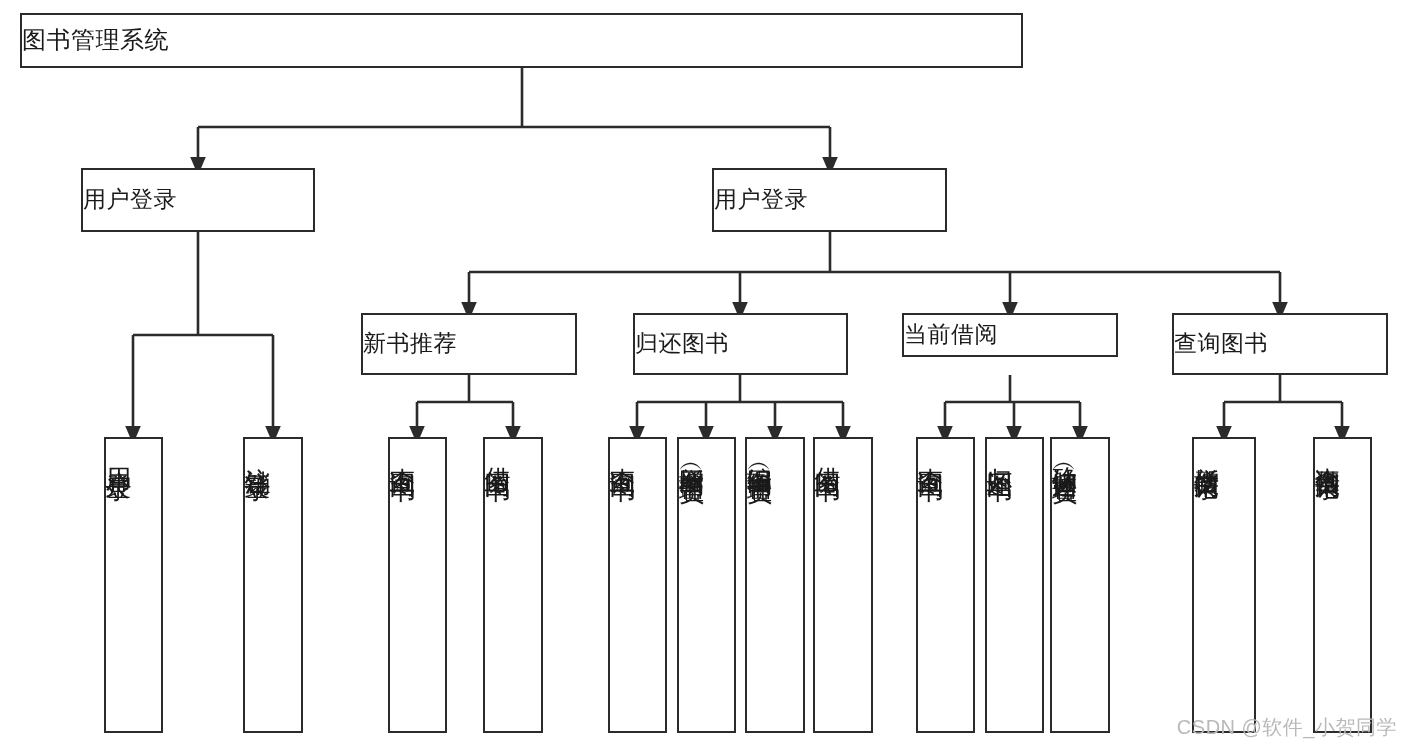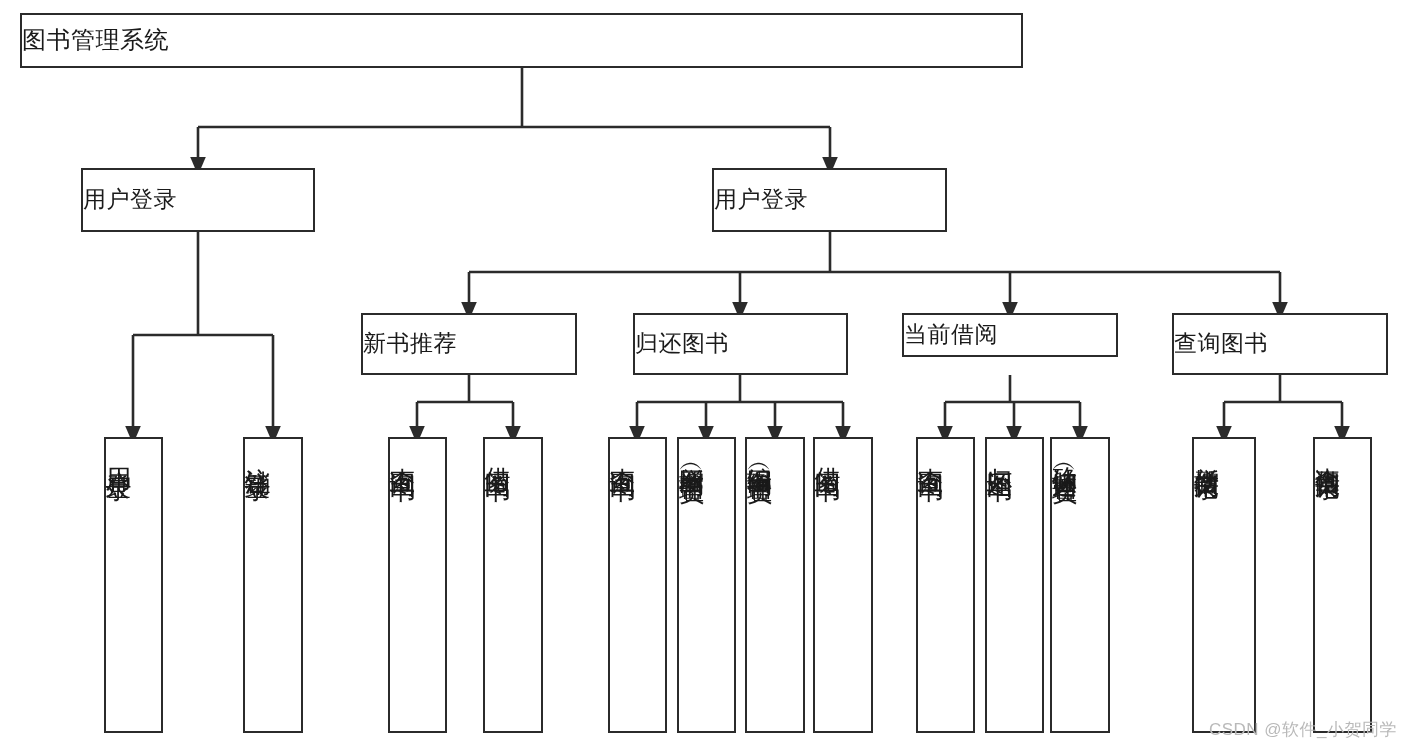"CSDN @软件_小贺同学" .watermark { font-size: 17px -> 20px }
